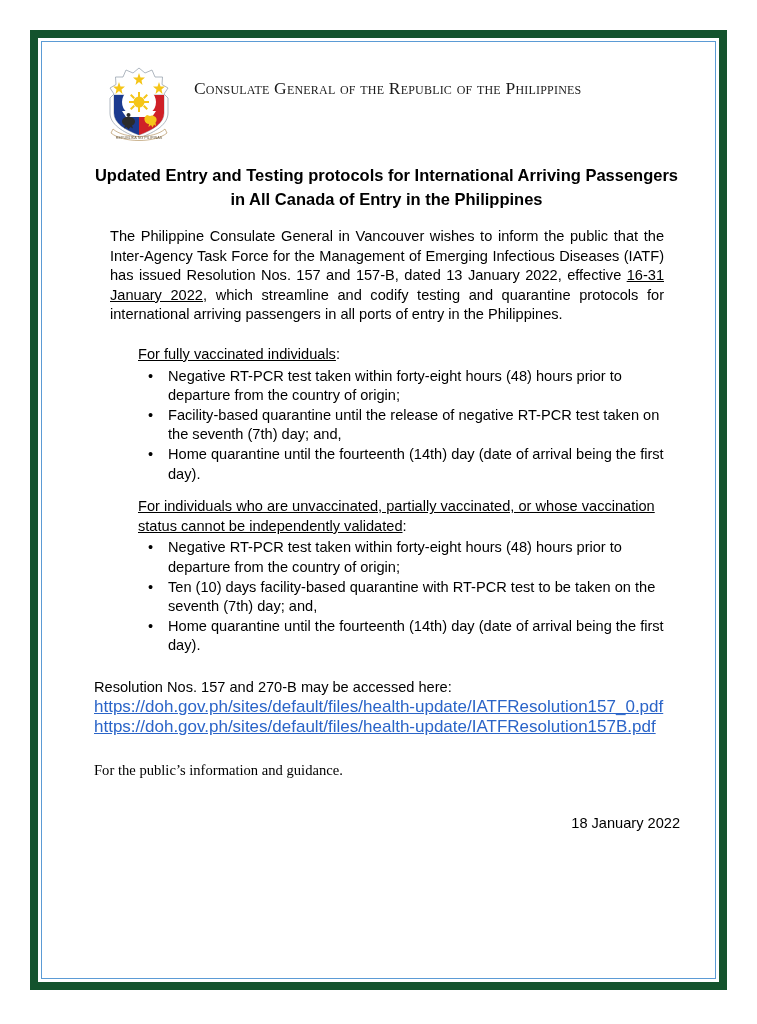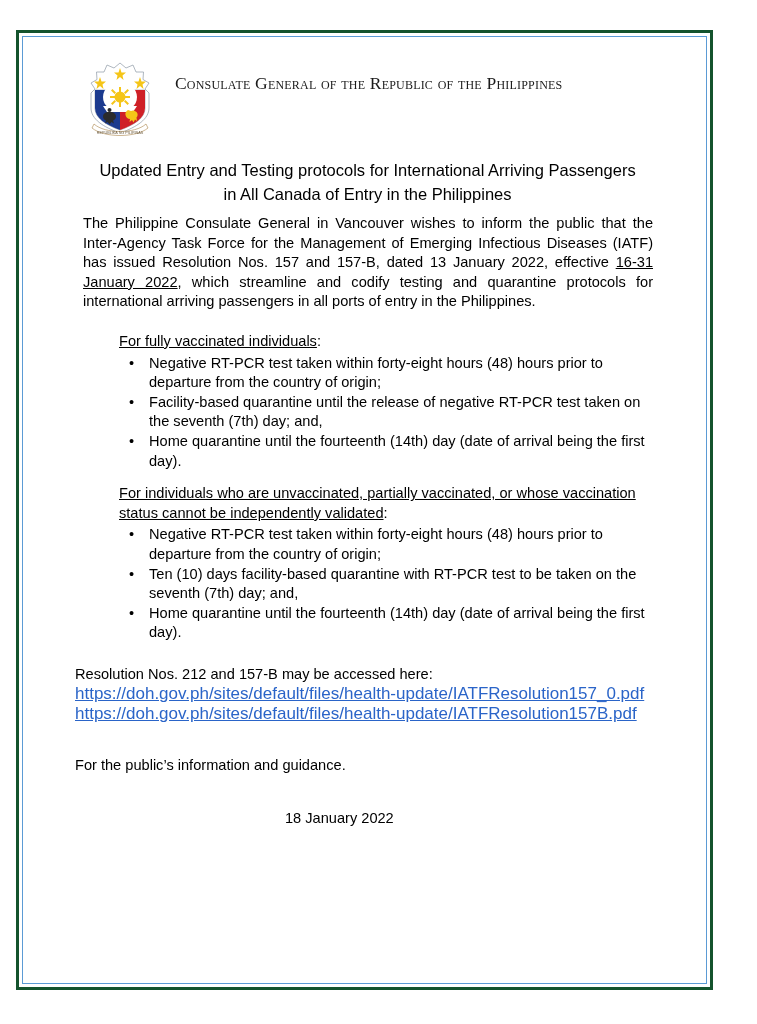"Consulate General of the Republic" .page-frame { border: 3px solid #14532d -> 8px solid #14532d; left: 16px -> 30px }
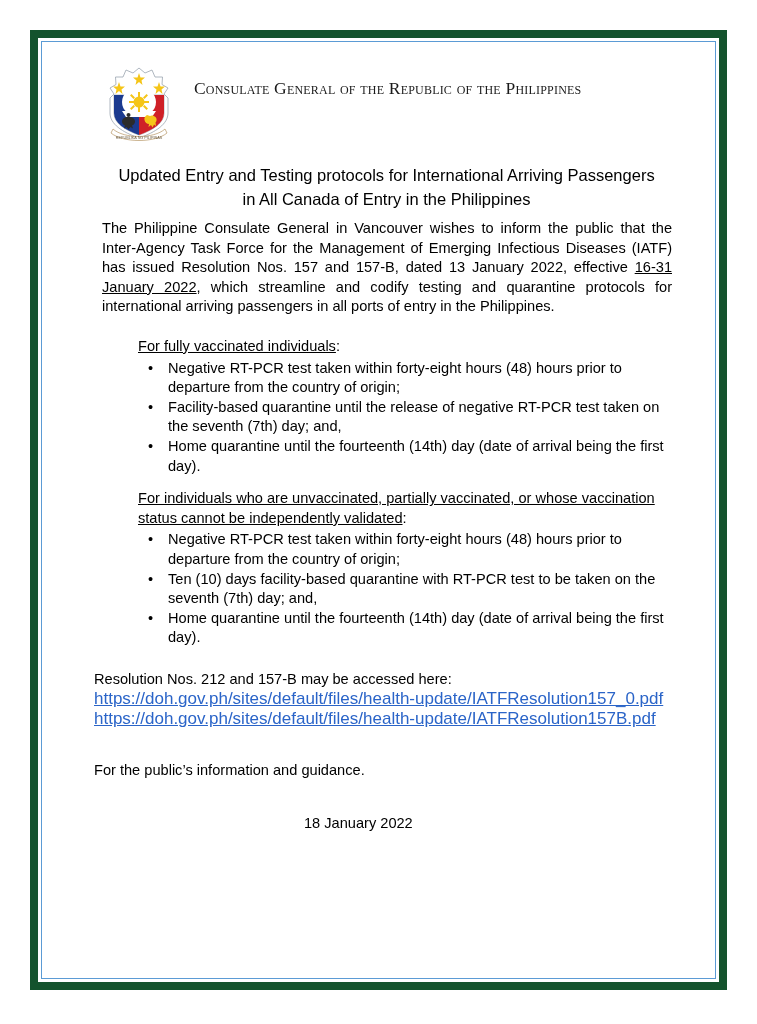"Updated Entry and Testing protocols" .doc-title { font-weight: normal -> bold }
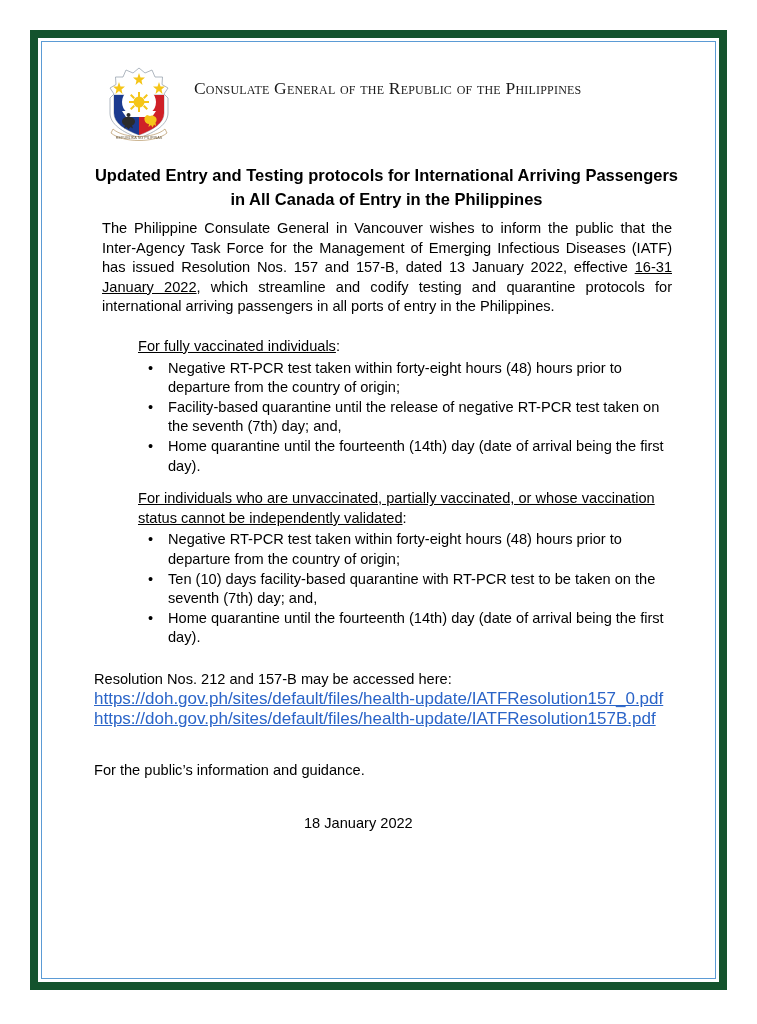"The Philippine Consulate General in" p.para { margin: 8px -> 16px }
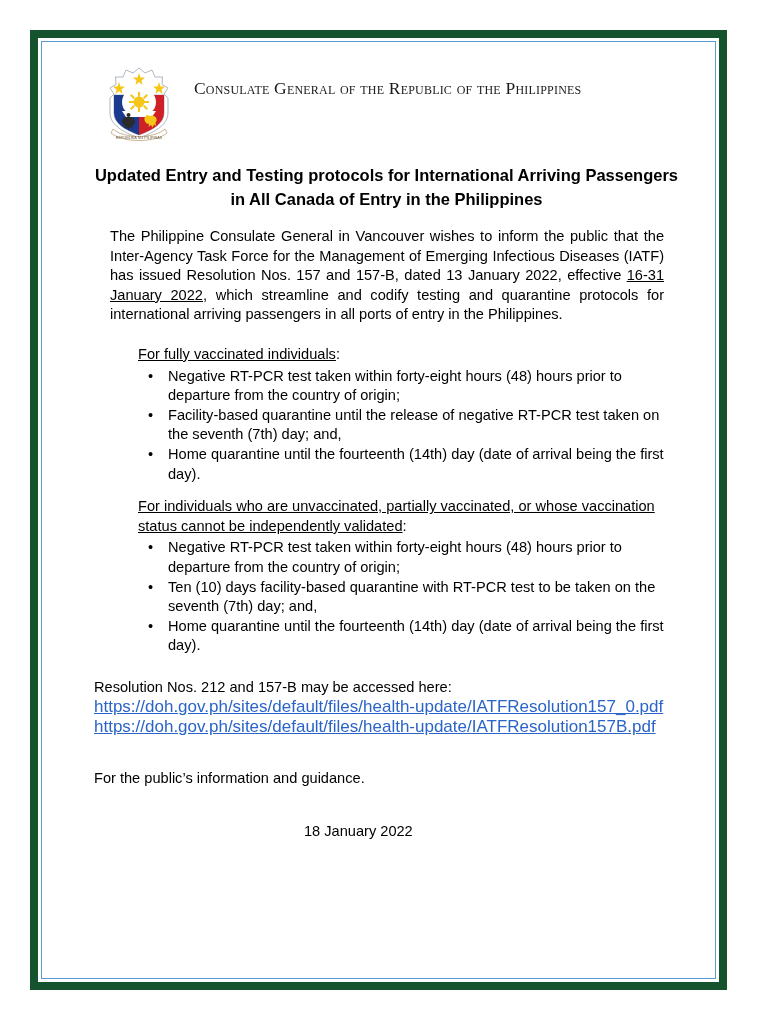"Resolution Nos. 212 and 157-B" p.lead { text: 212 and 157-B -> 157 and 270-B }
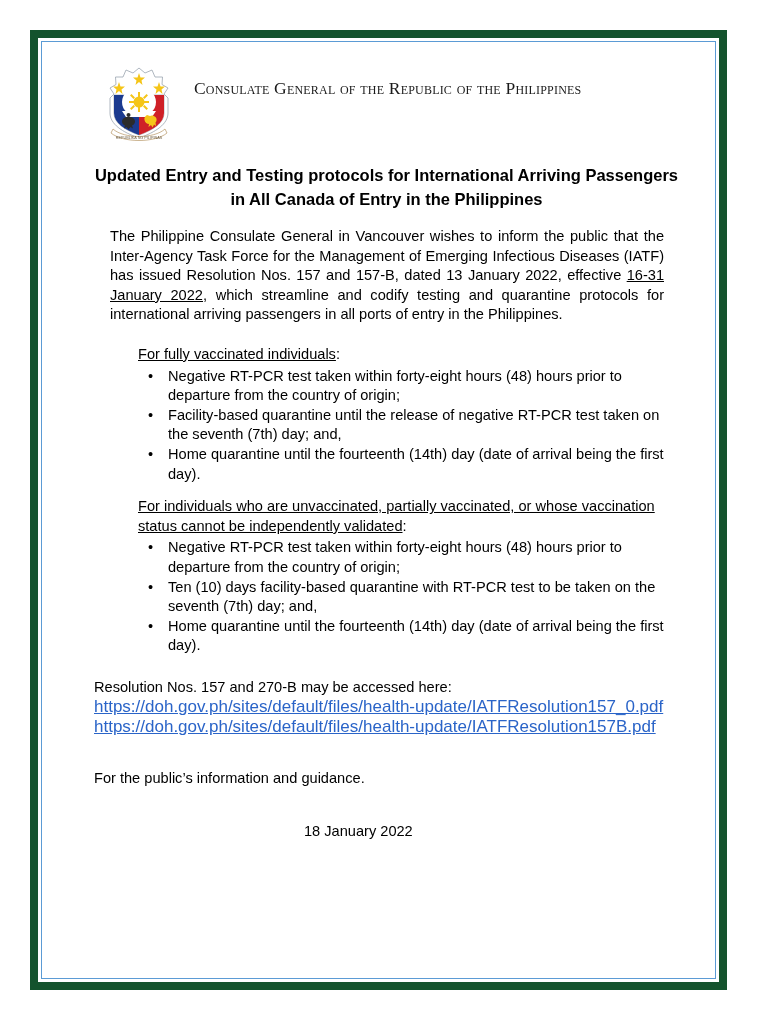"For the public’s information and" .closing { font-family: none -> Liberation Serif, serif; margin-top: 32px -> 24px }
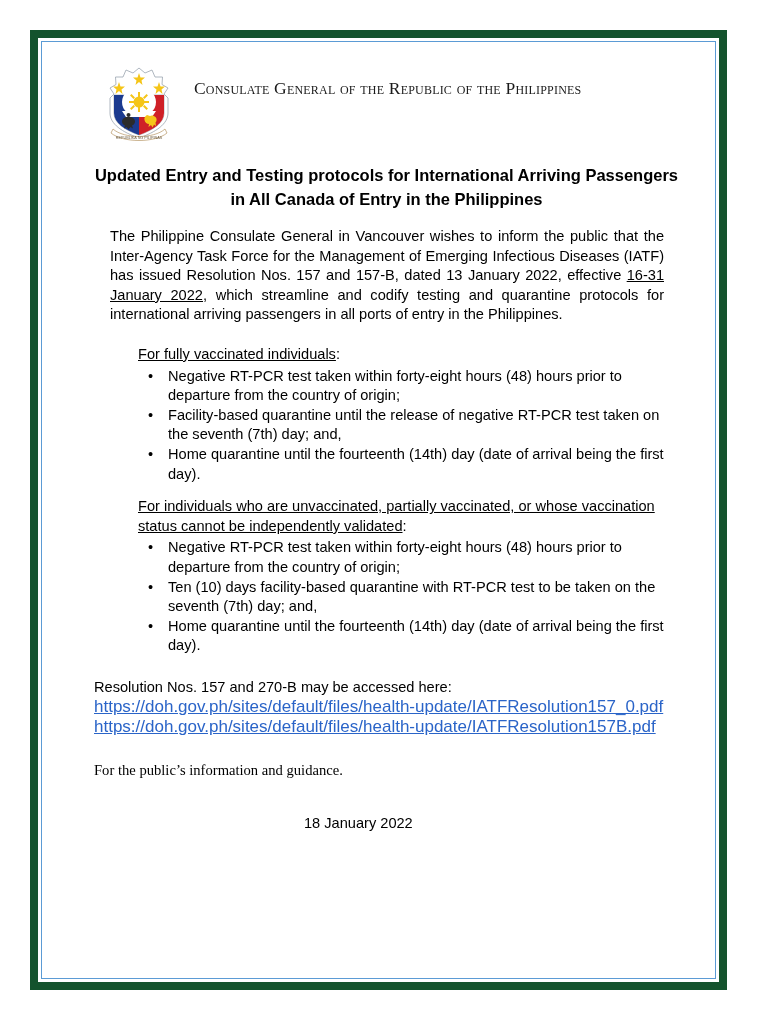"18 January 2022" .signdate { text-align: left -> right }
